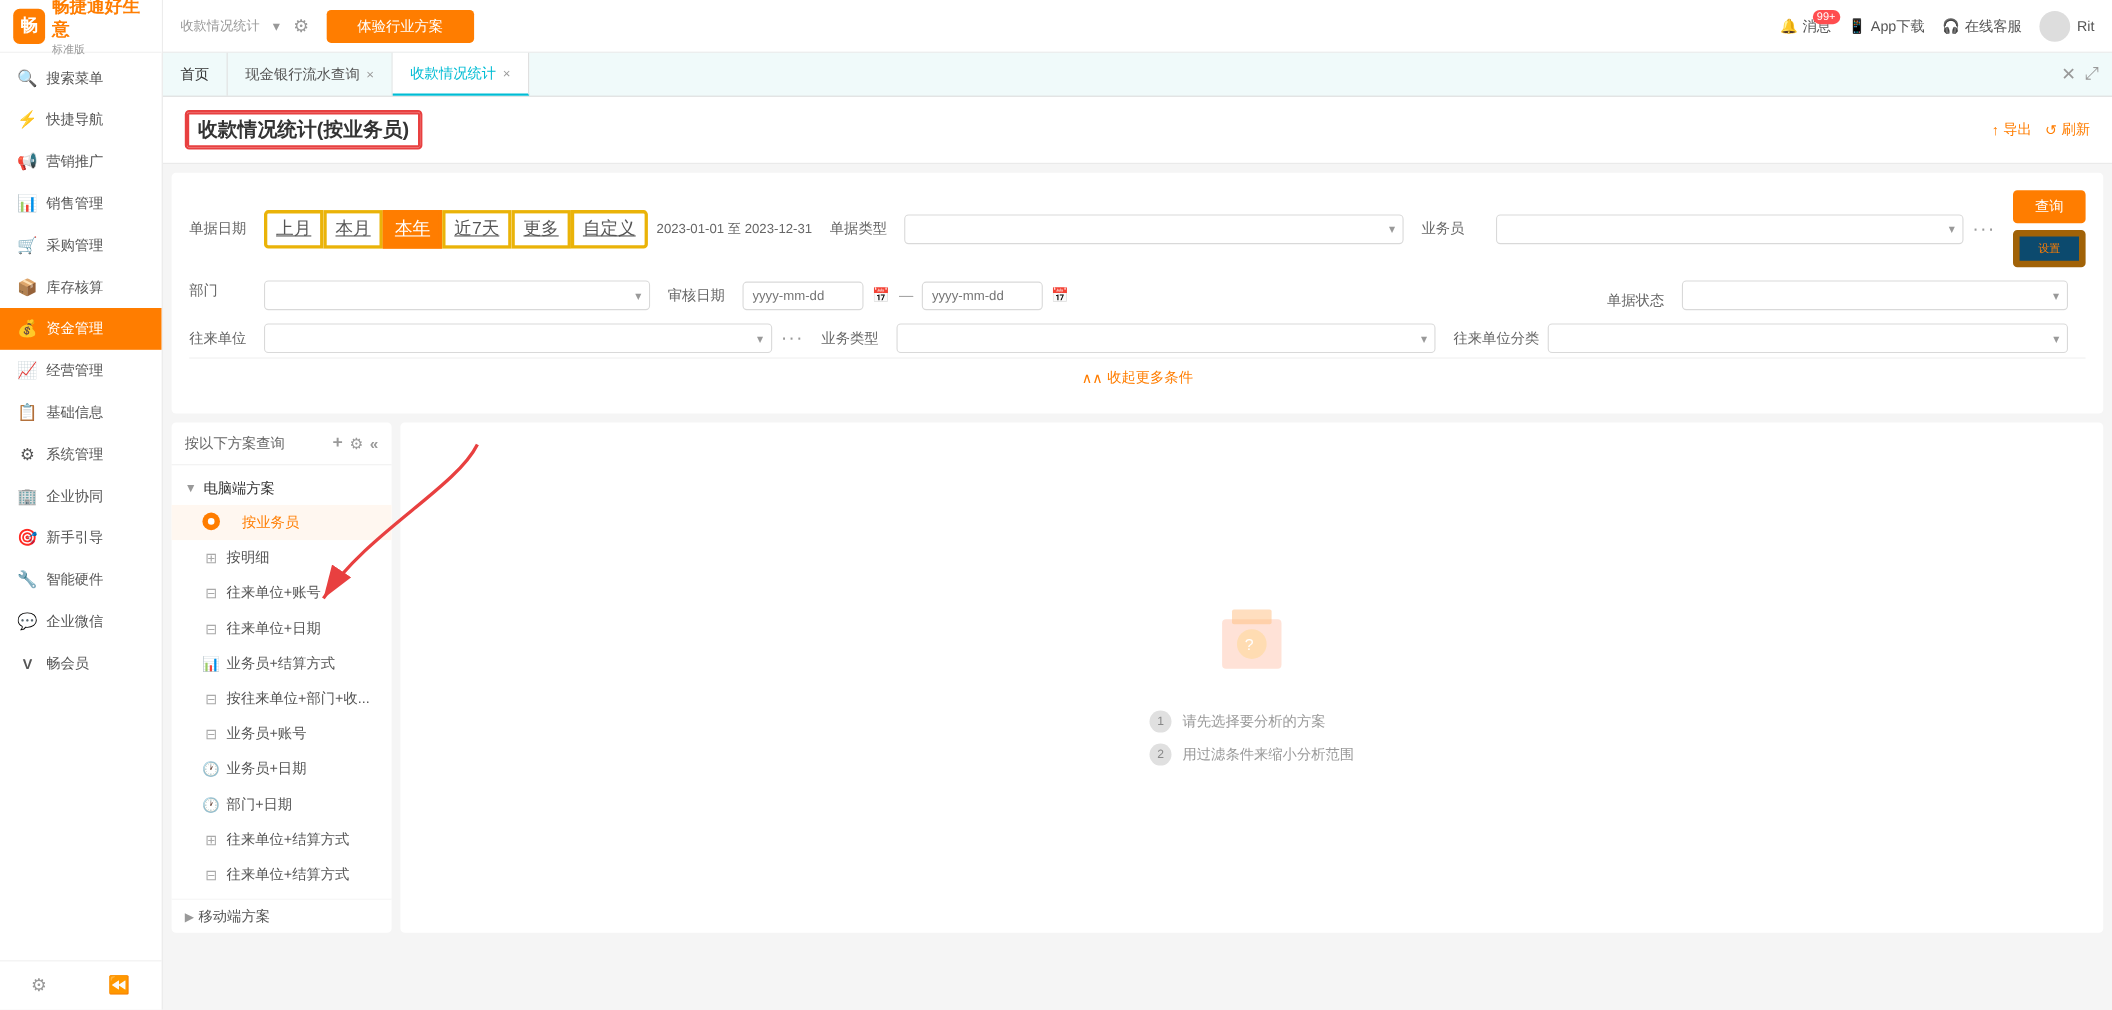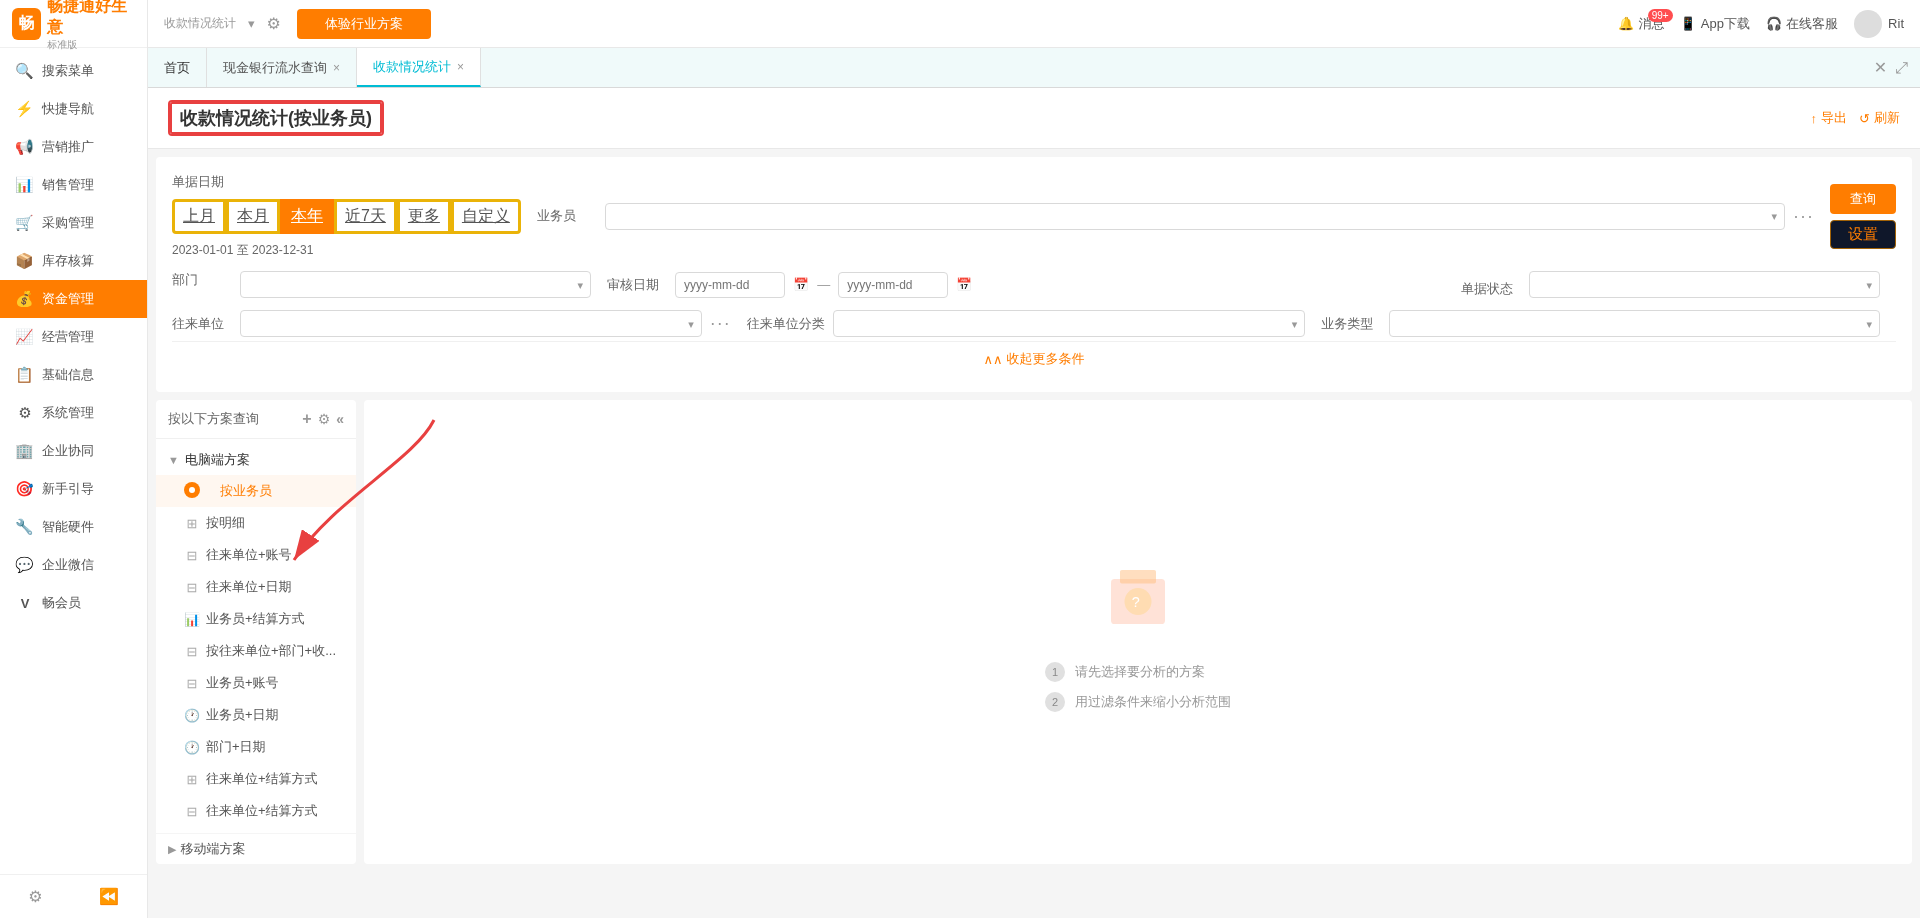"单据日期" div { align-items: none -> center; flex-direction: column -> none }
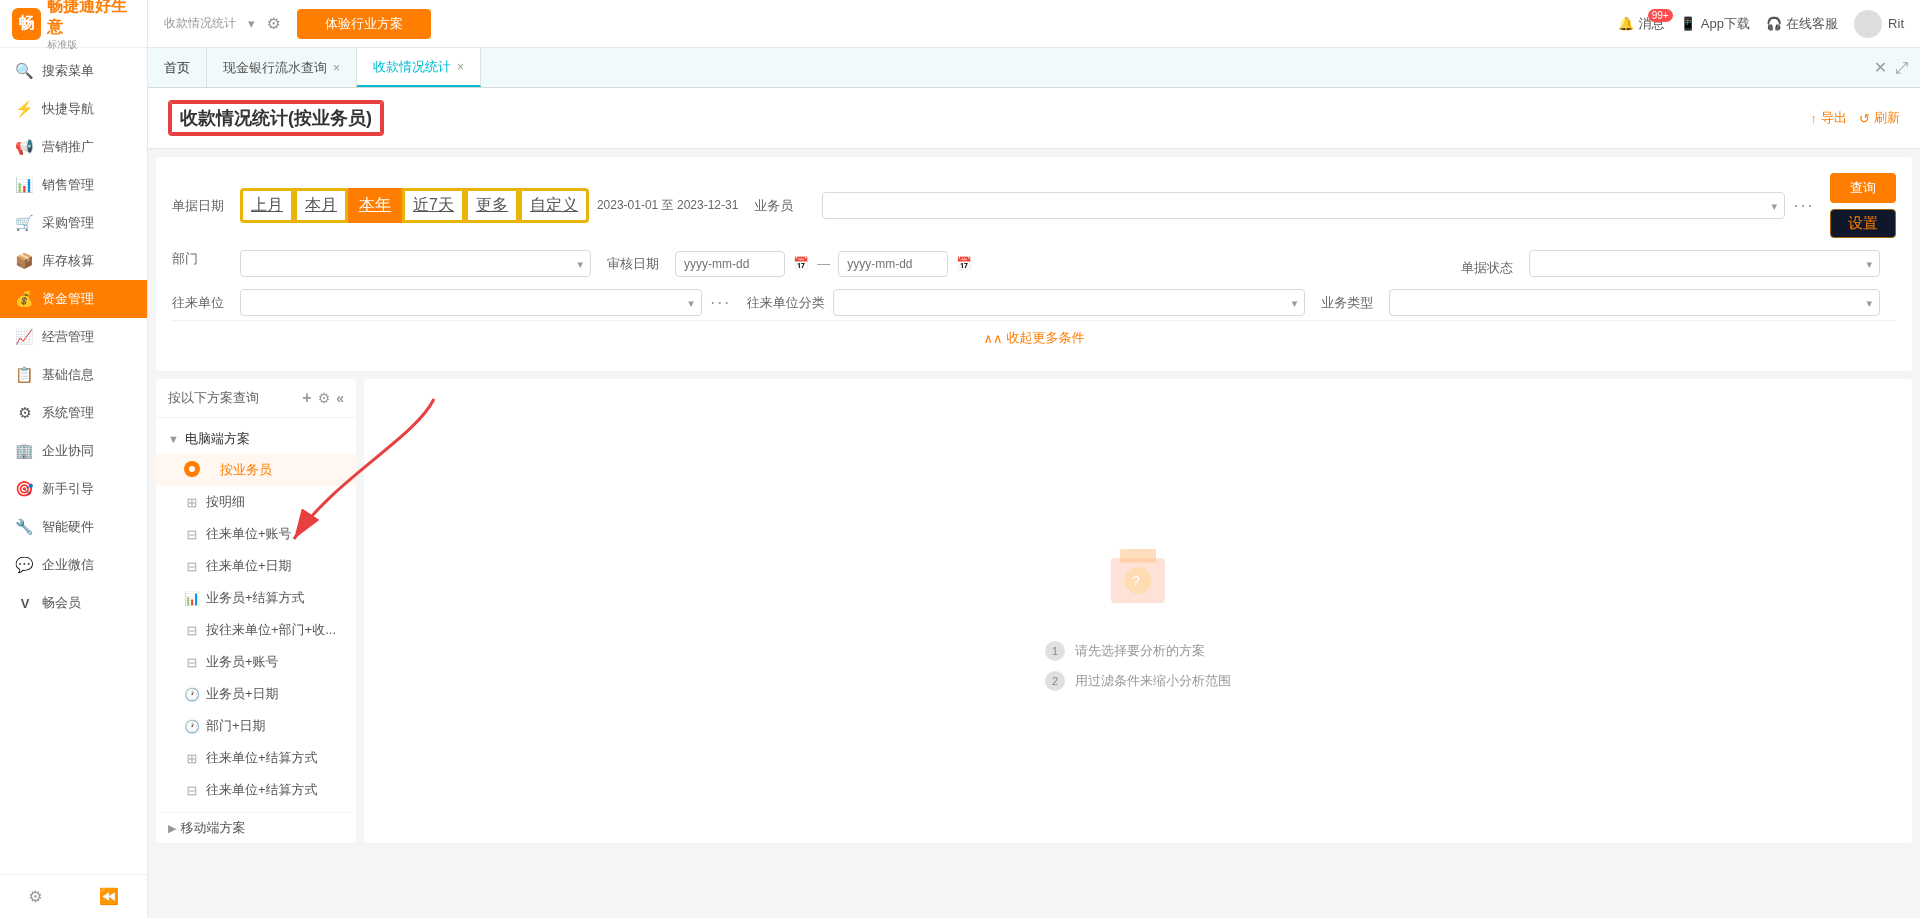"单据类型" div { html: none -> <div> <span>单据类型</span> <div> <select> <option></option> </select> </div> </div> }
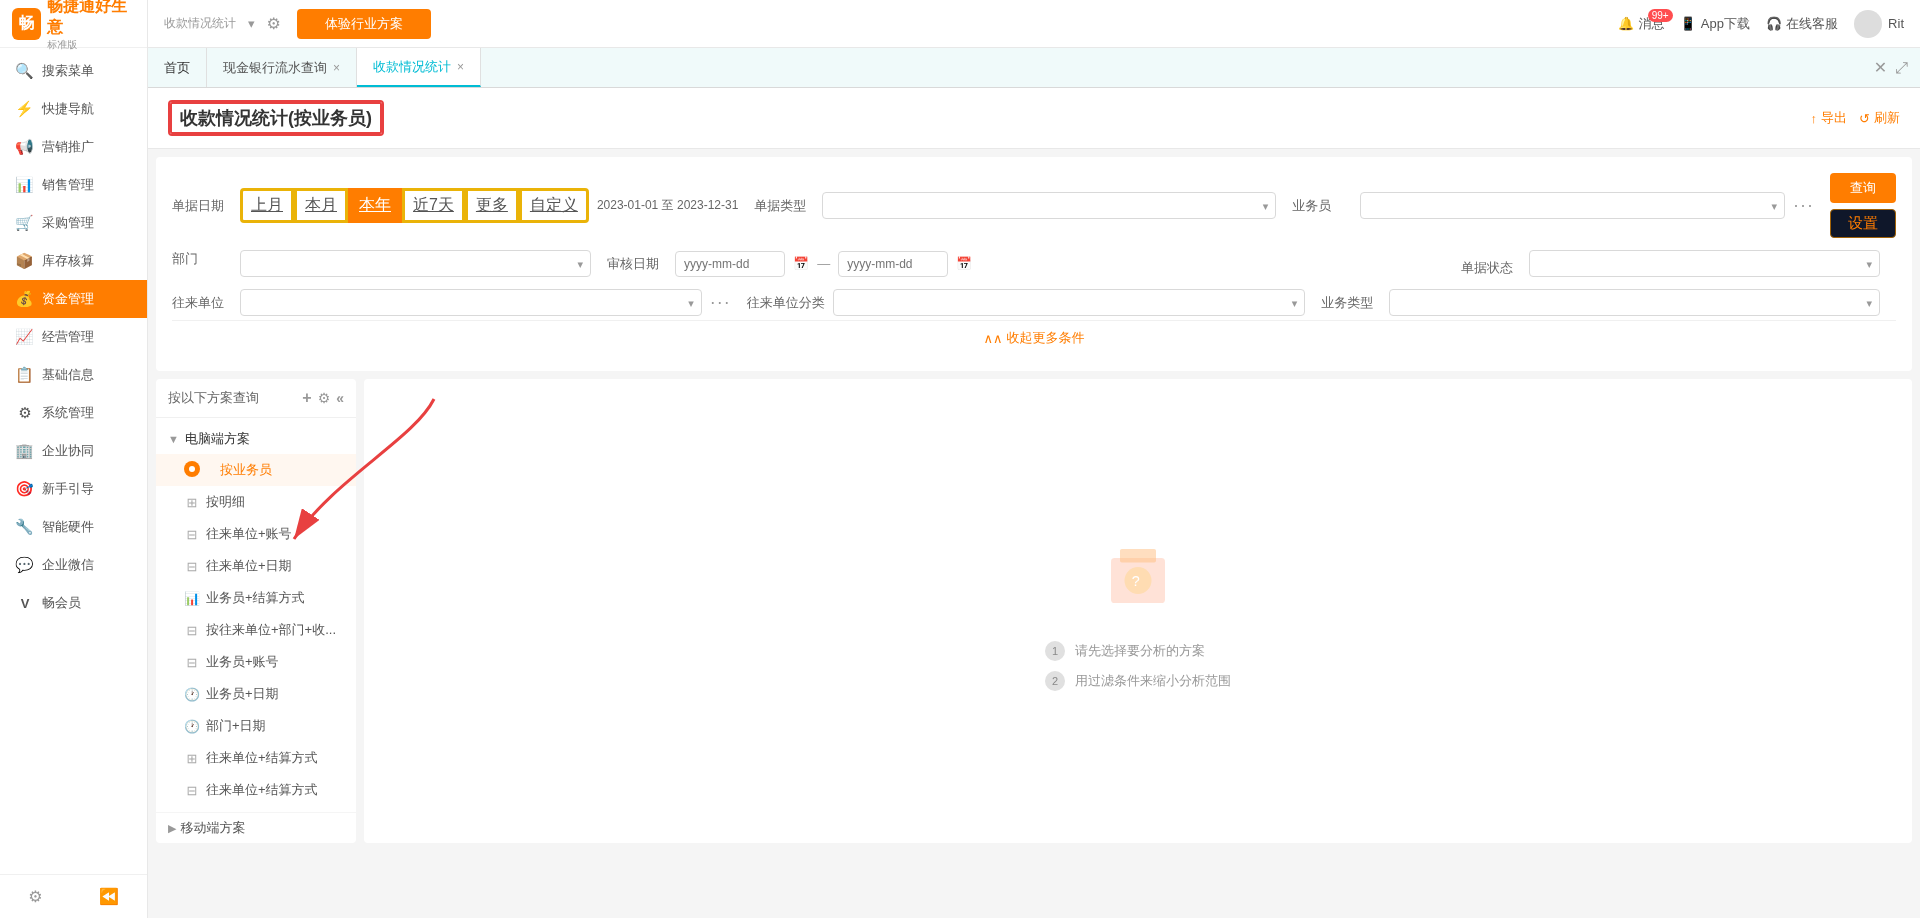"设置" .setting-btn { background: #0f172a -> #0c4a6e; border: 1px solid #a16207 -> 6px solid #a16207; font-size: 15px -> 10px }
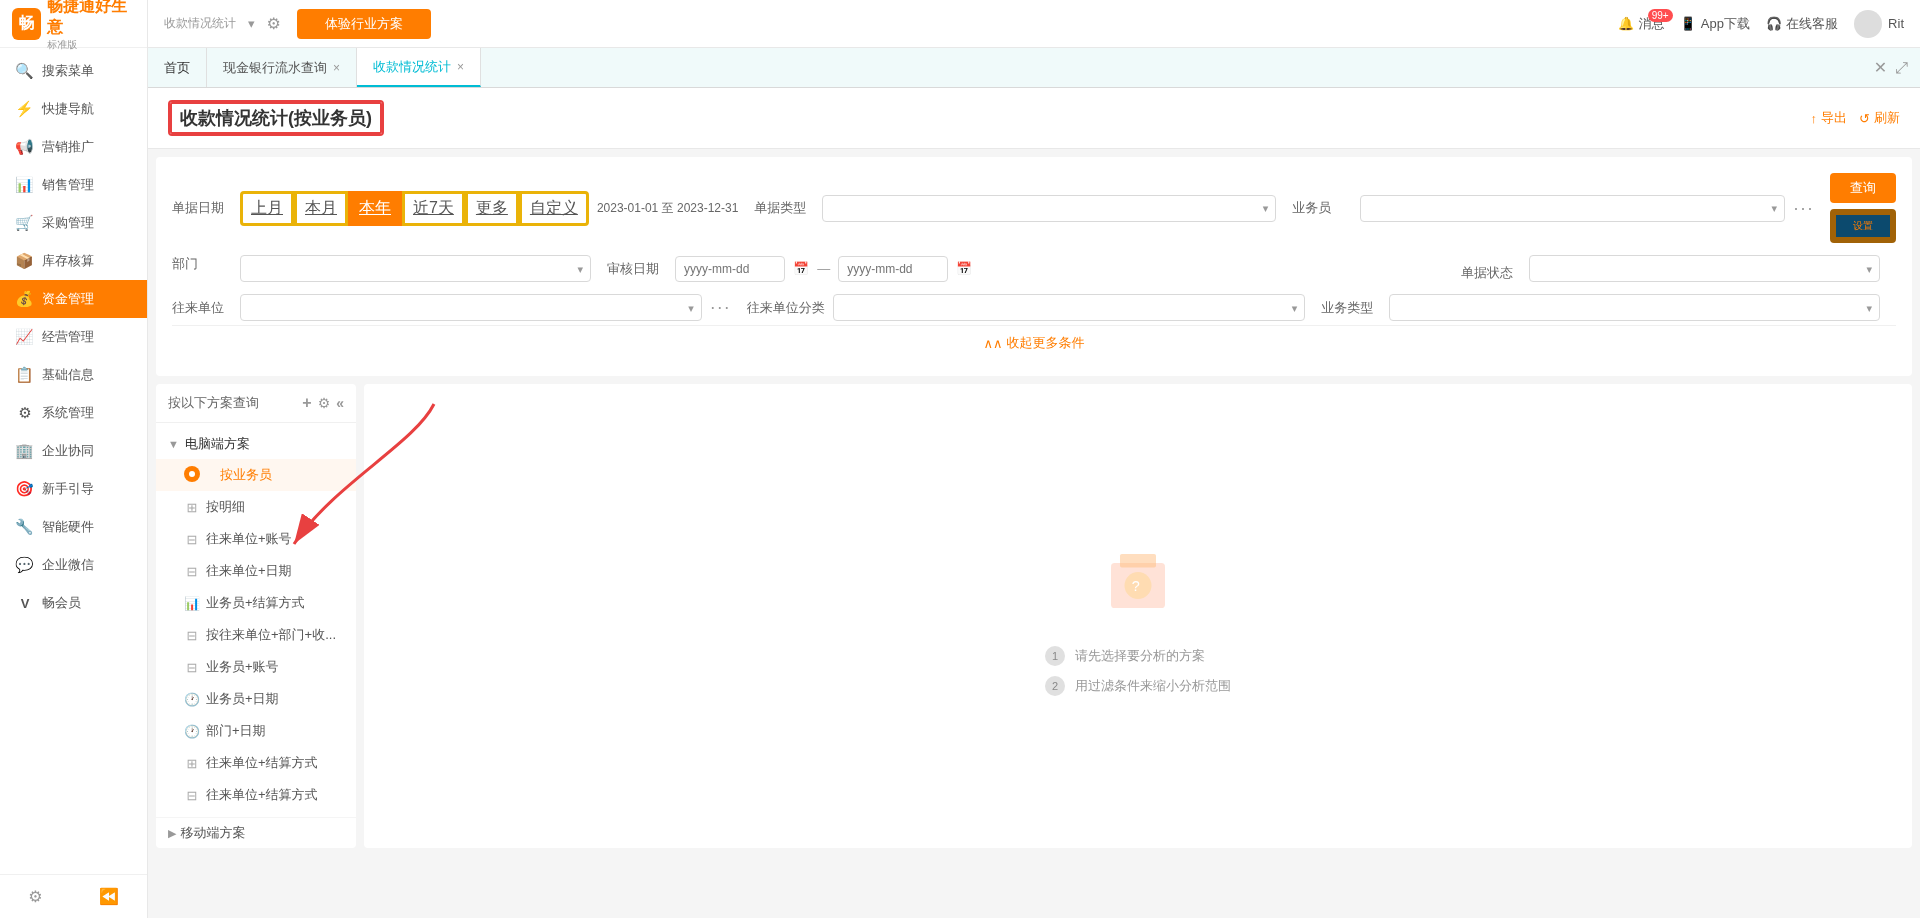"往来单位分类" div { order: before "业务类型" -> after "业务类型" }
